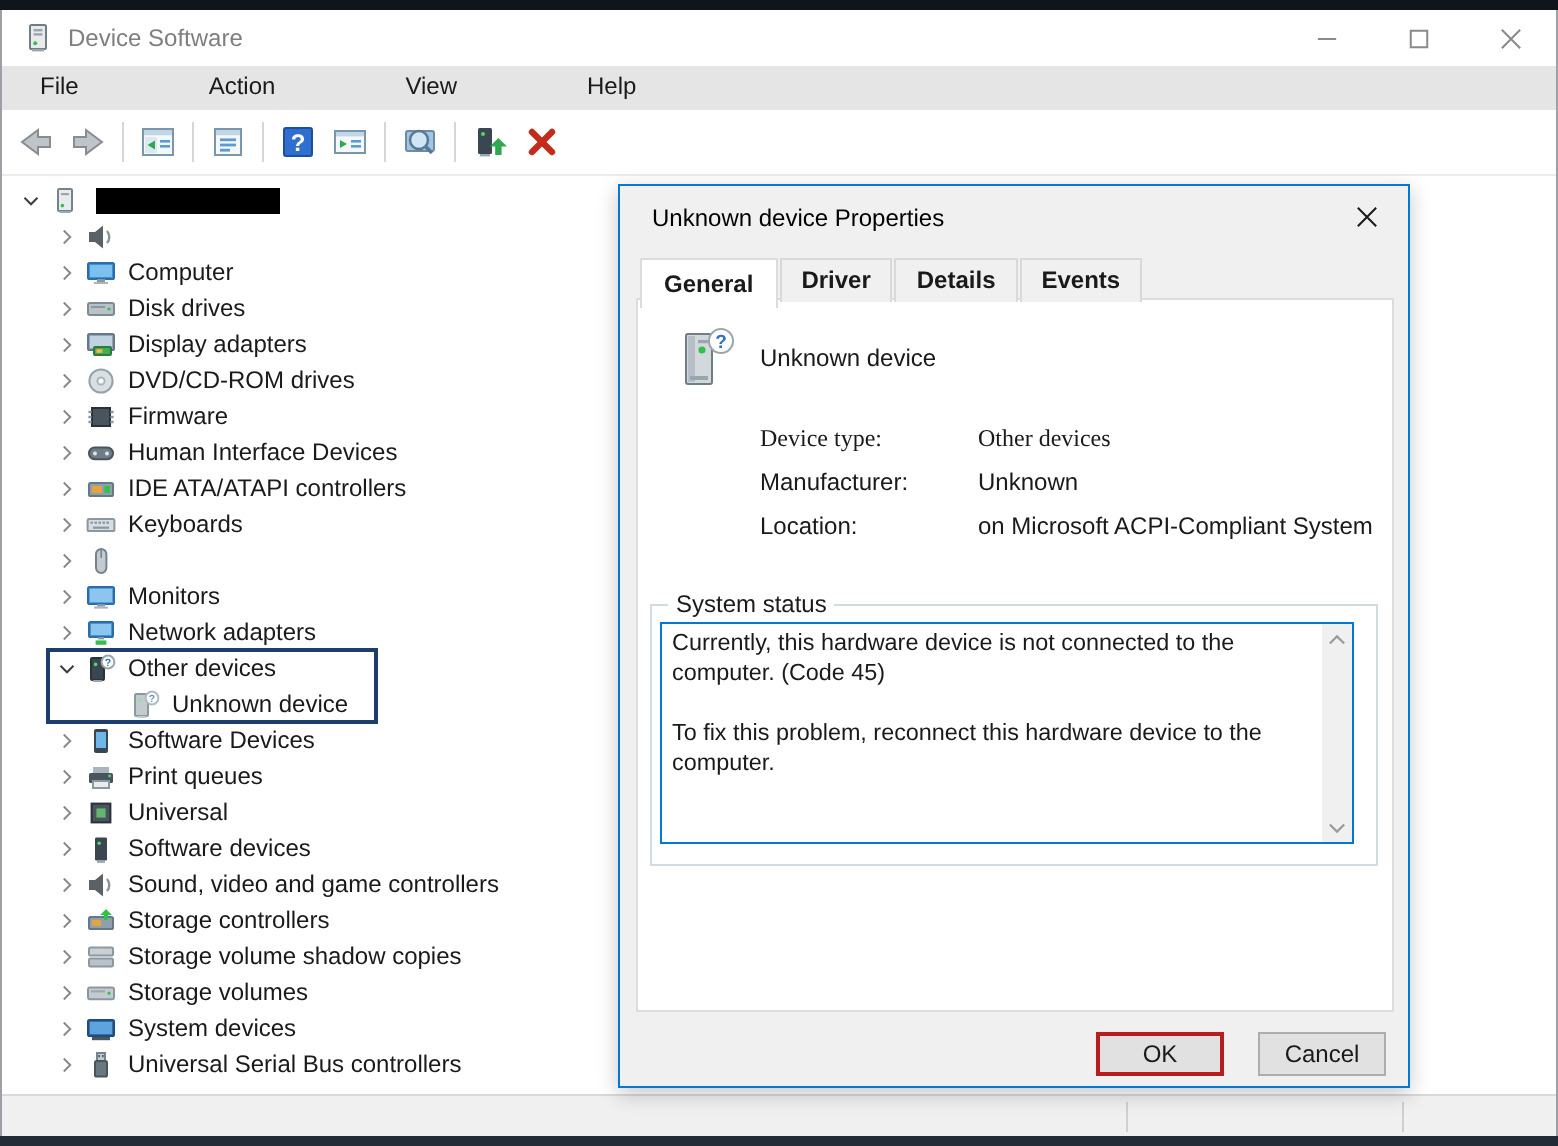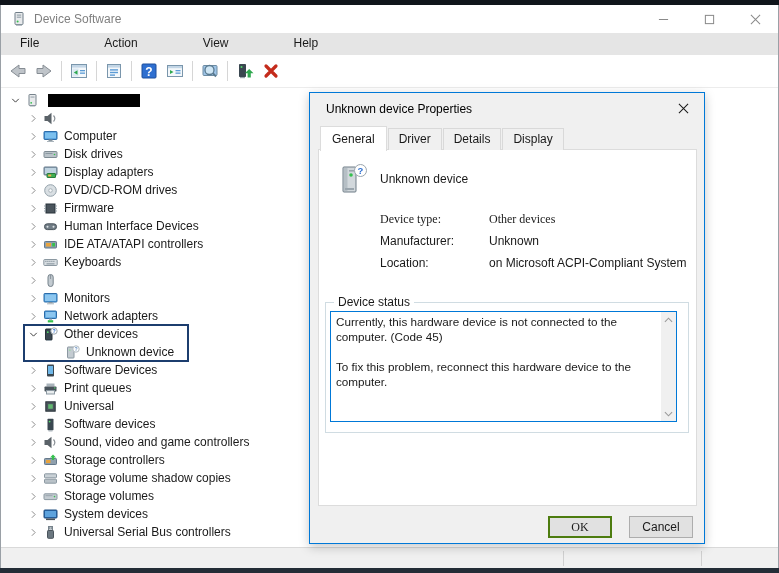"General" .tabs { align-items: flex-end -> center; font-weight: none -> bold }
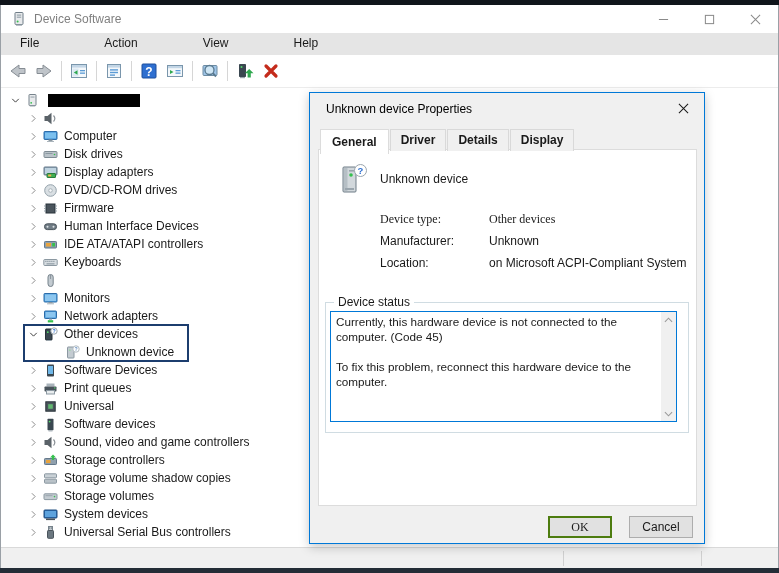"Display" div.tab { text: Display -> Events }
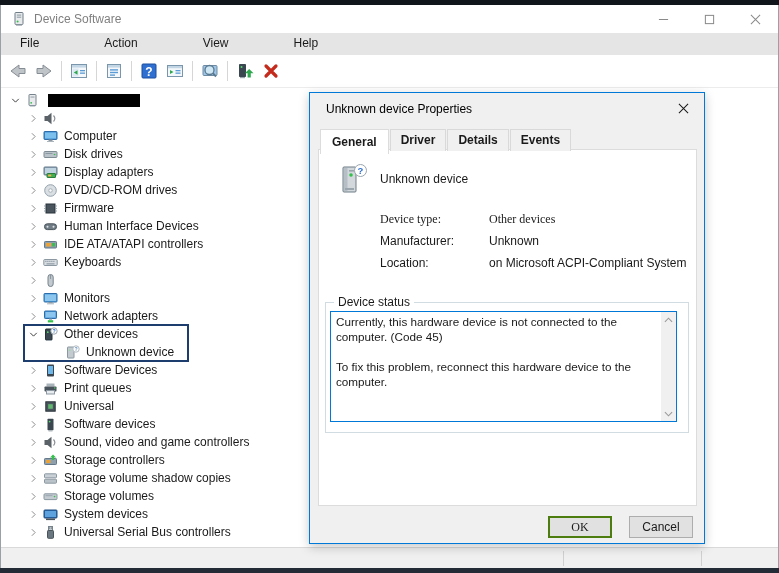"Device status" span.group-title { text: Device -> System }
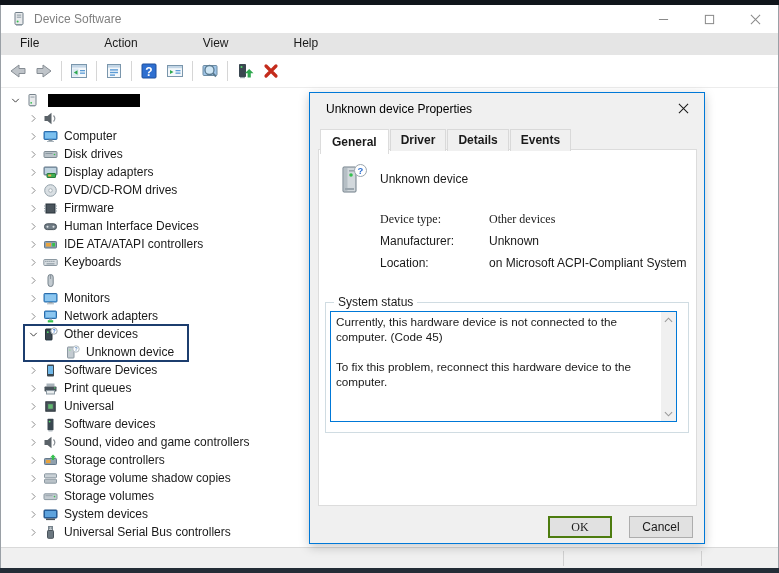"OK" .btn.default { border: 2px solid #4d7c0f -> 2px solid #b91c1c; font-family: Liberation Serif, serif -> none }
